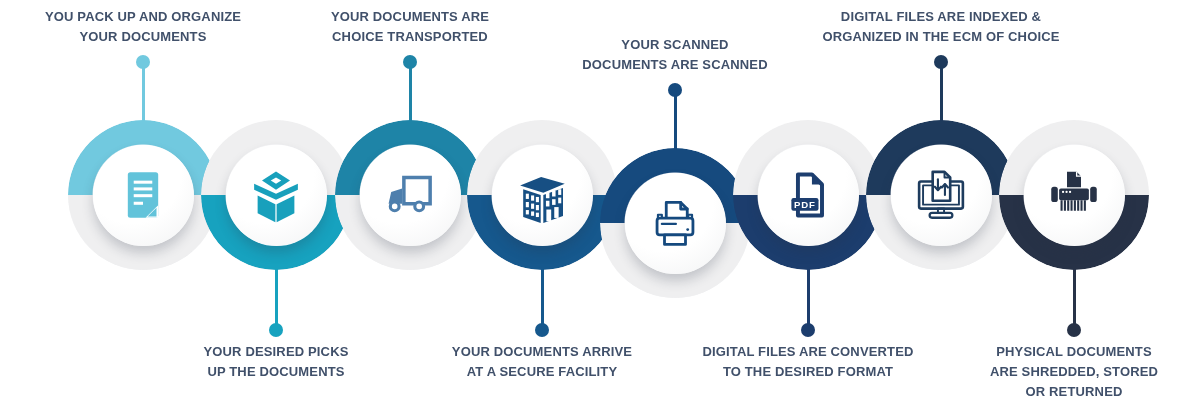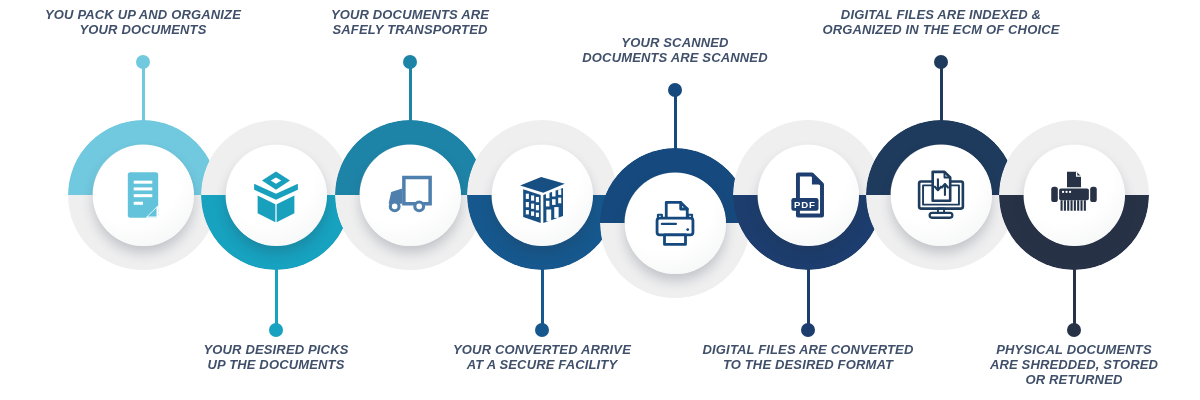"YOU PACK UP AND ORGANIZE" .label { font-style: italic -> none; line-height: 15px -> 20px }
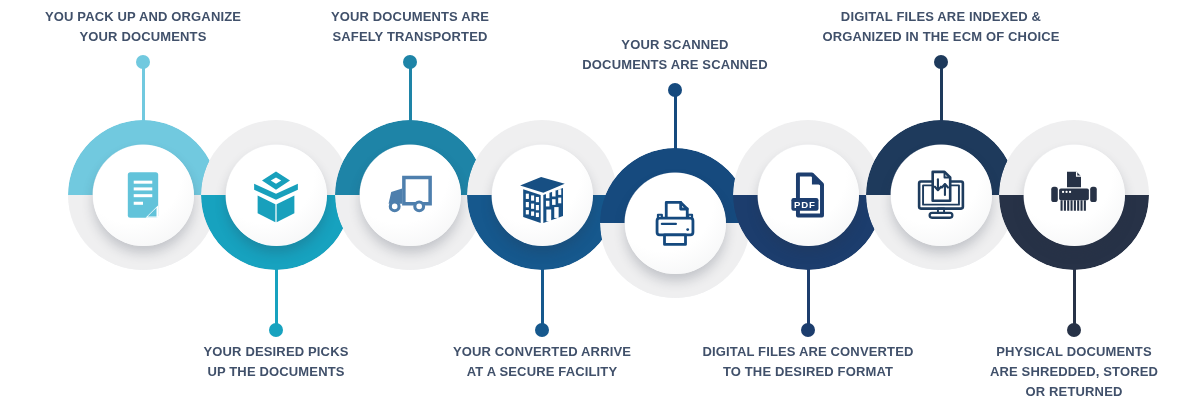"YOUR DOCUMENTS ARE" div.label { text: SAFELY -> CHOICE }
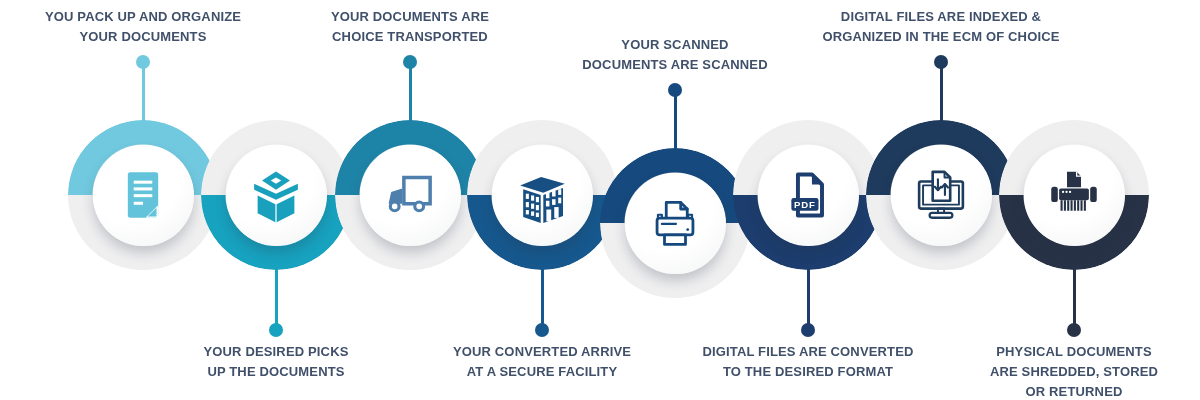"YOUR CONVERTED ARRIVE" div.label { text: CONVERTED -> DOCUMENTS }
